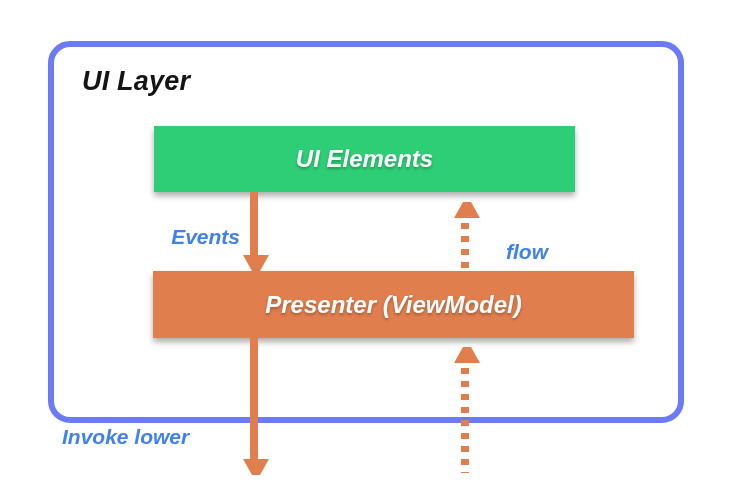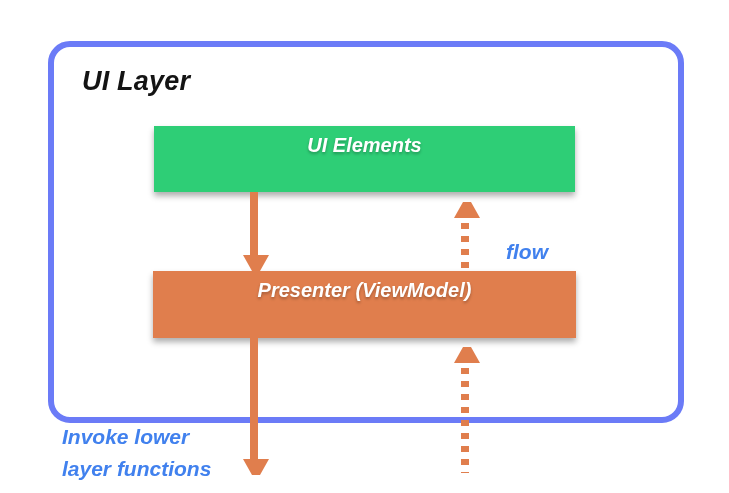"UI Elements" .dbox { align-items: none -> center; font-size: 20px -> 24px }
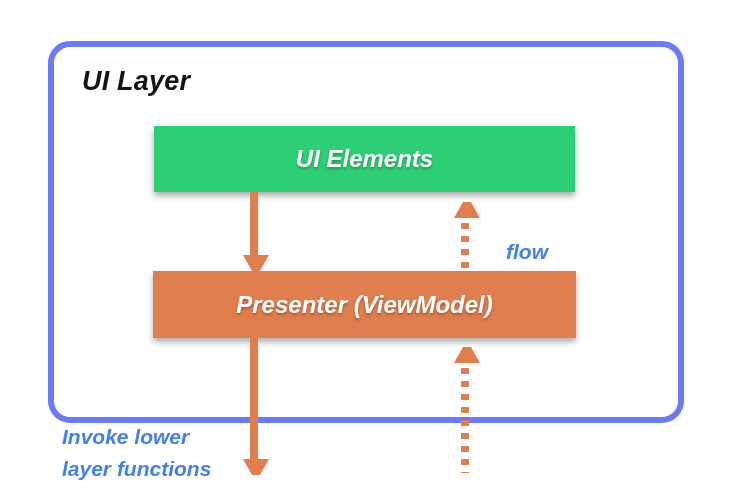"Events" div.flow-label { html: none -> <div>Events</div> }
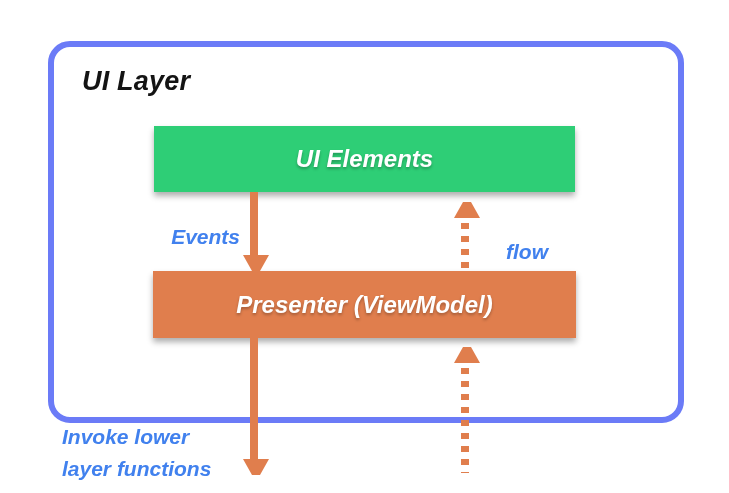"Presenter (ViewModel)" .dbox.orange { width: 423px -> 481px }
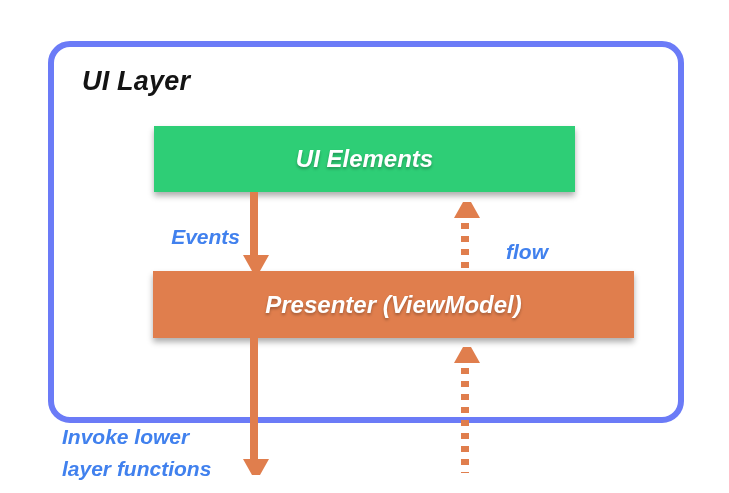"layer functions" div { html: <div>layer functions</div> -> none }
